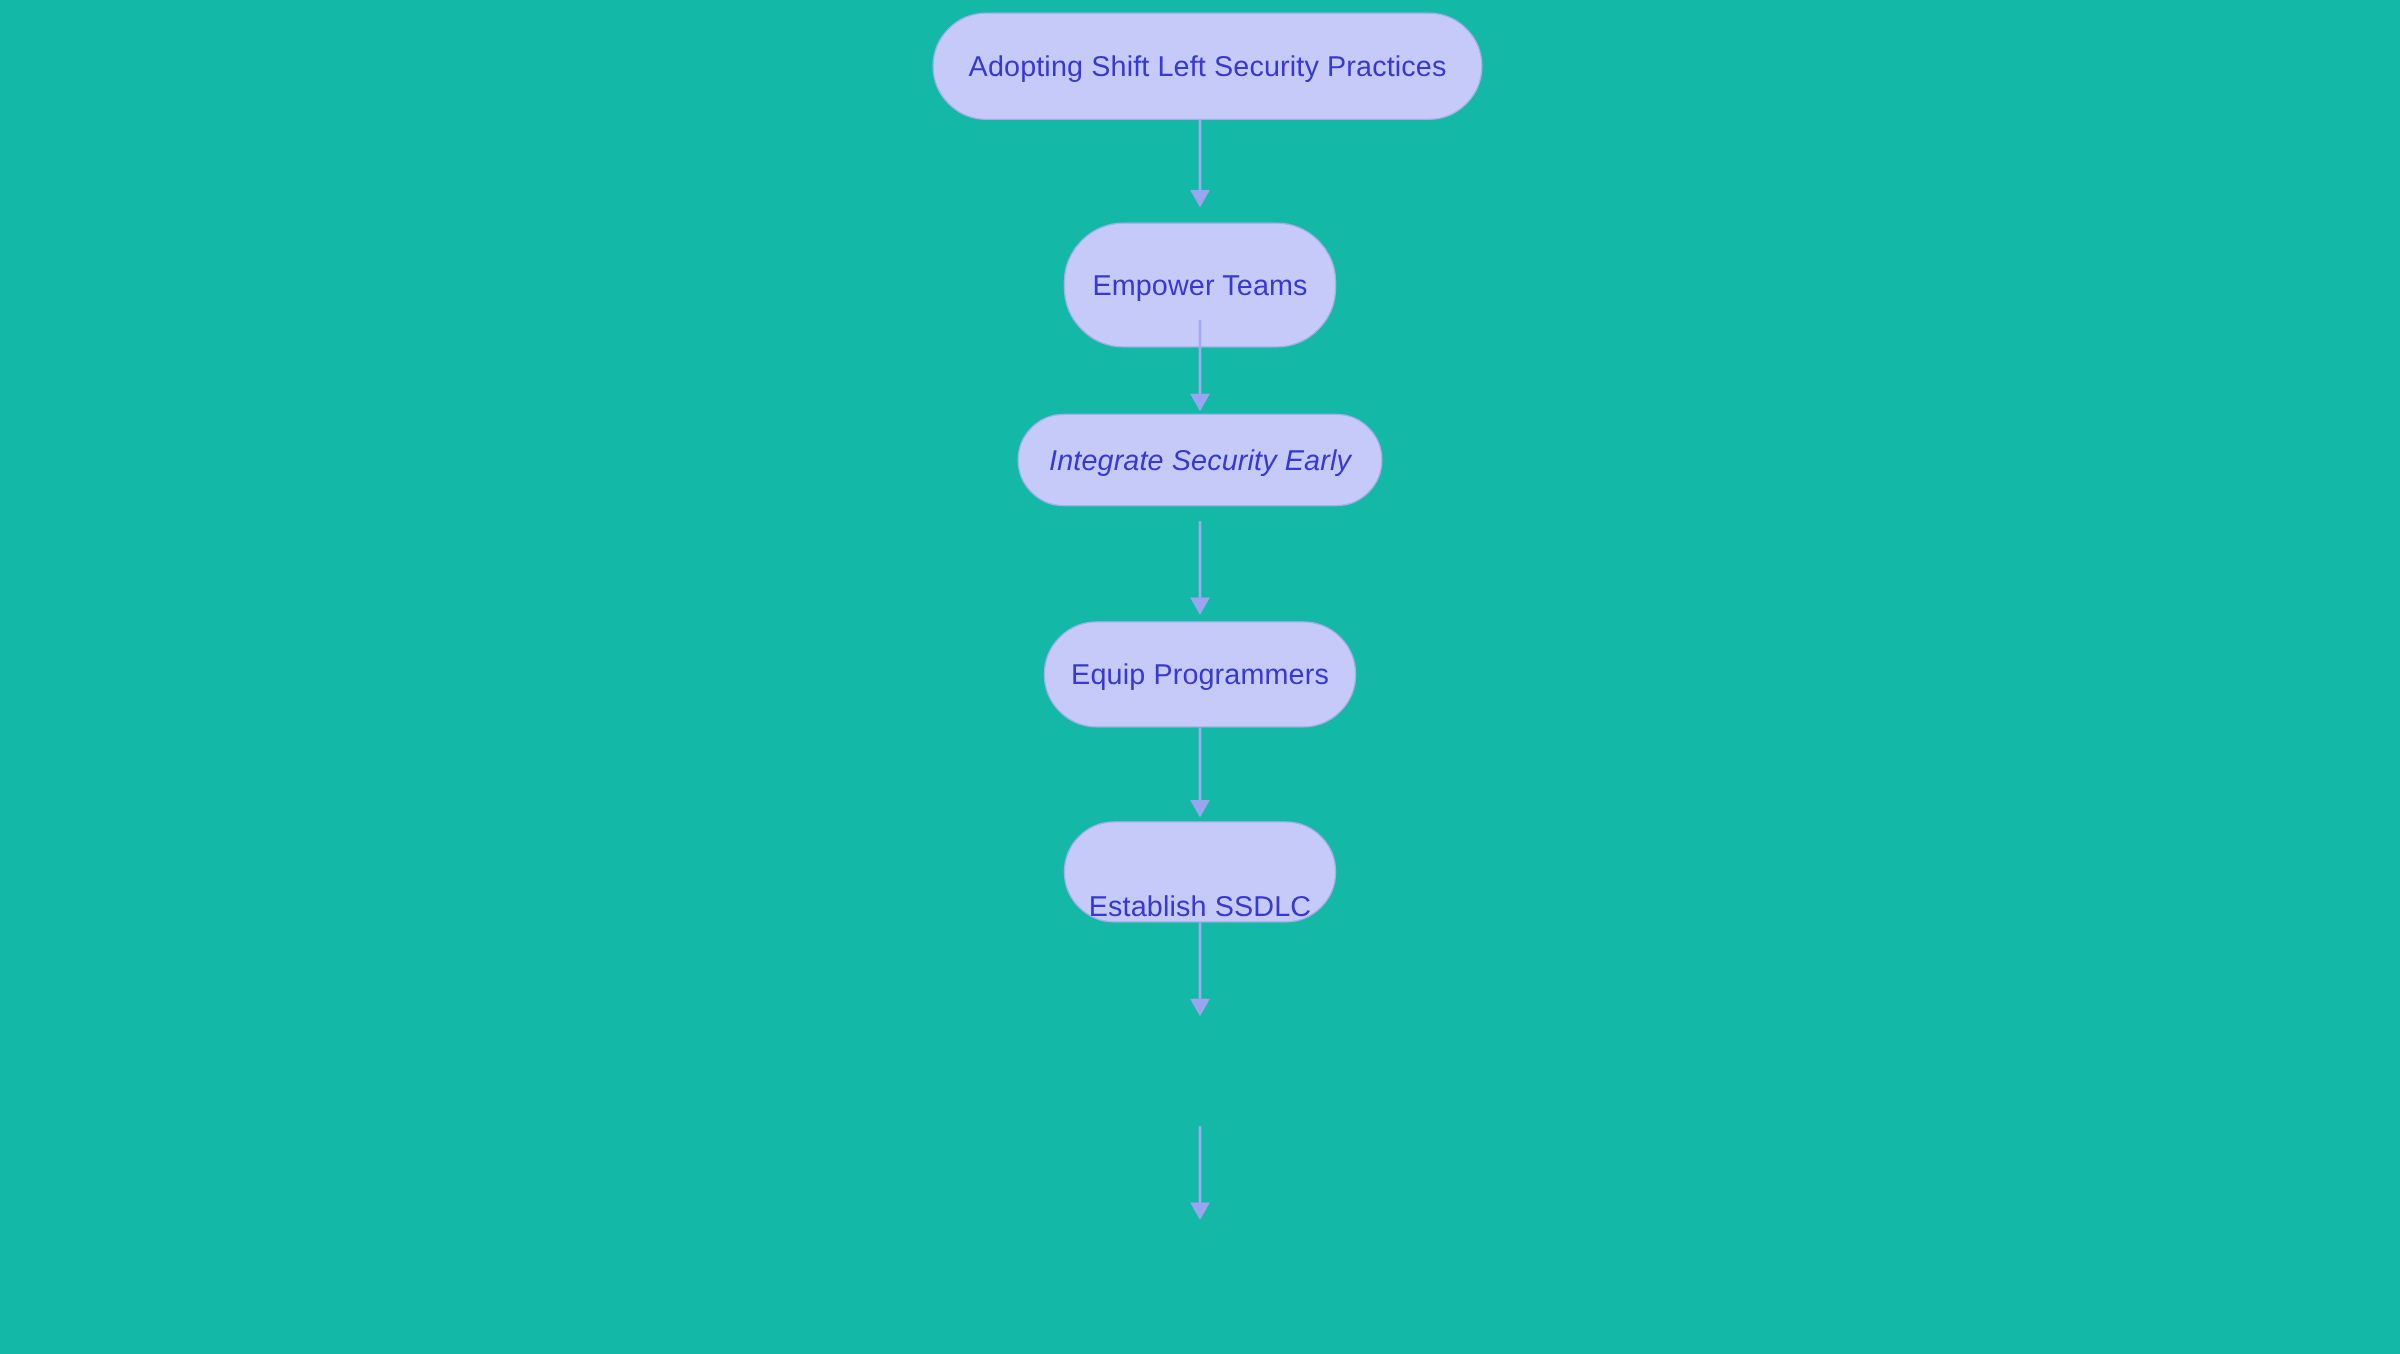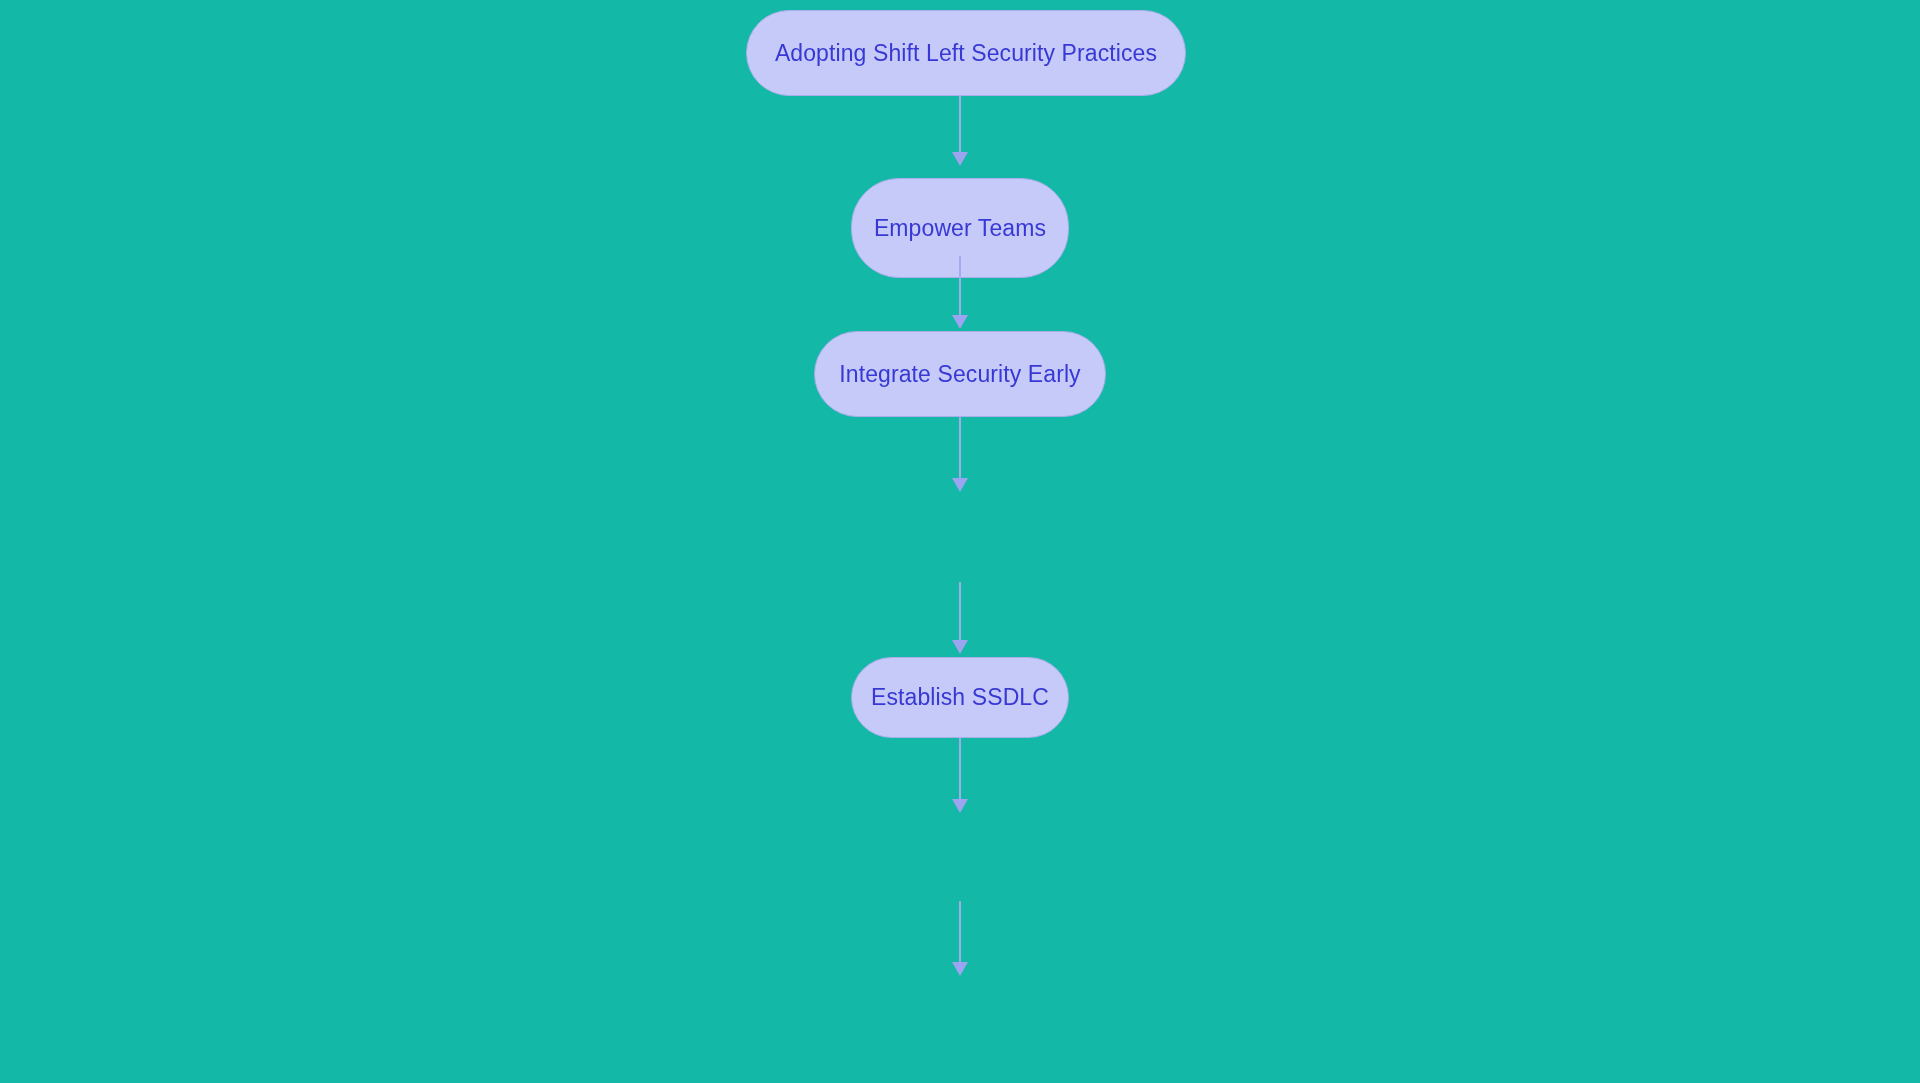"Integrate Security Early" div.flow-node { font-style: none -> italic; height: 86px -> 74px }
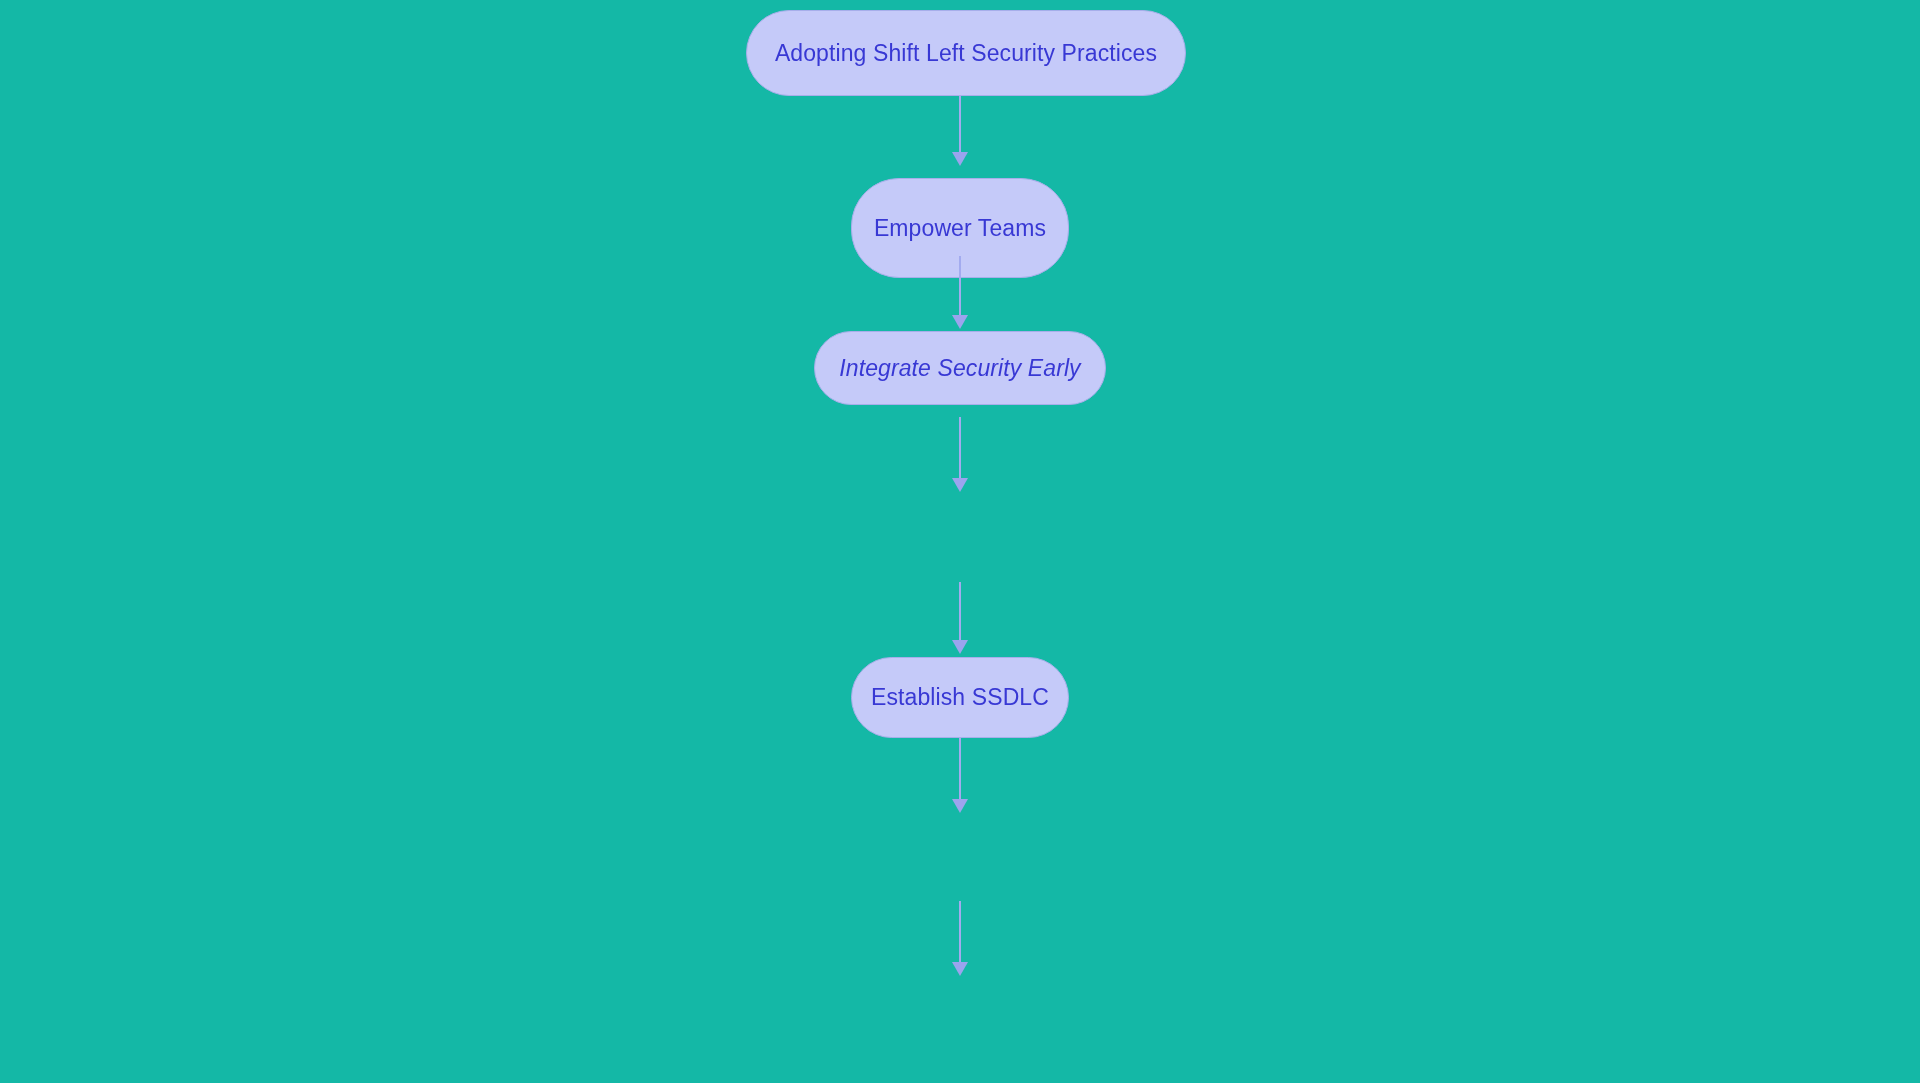"Equip Programmers" div.flow-node { html: none -> <div> <span>Equip Programmers</span> </div> }
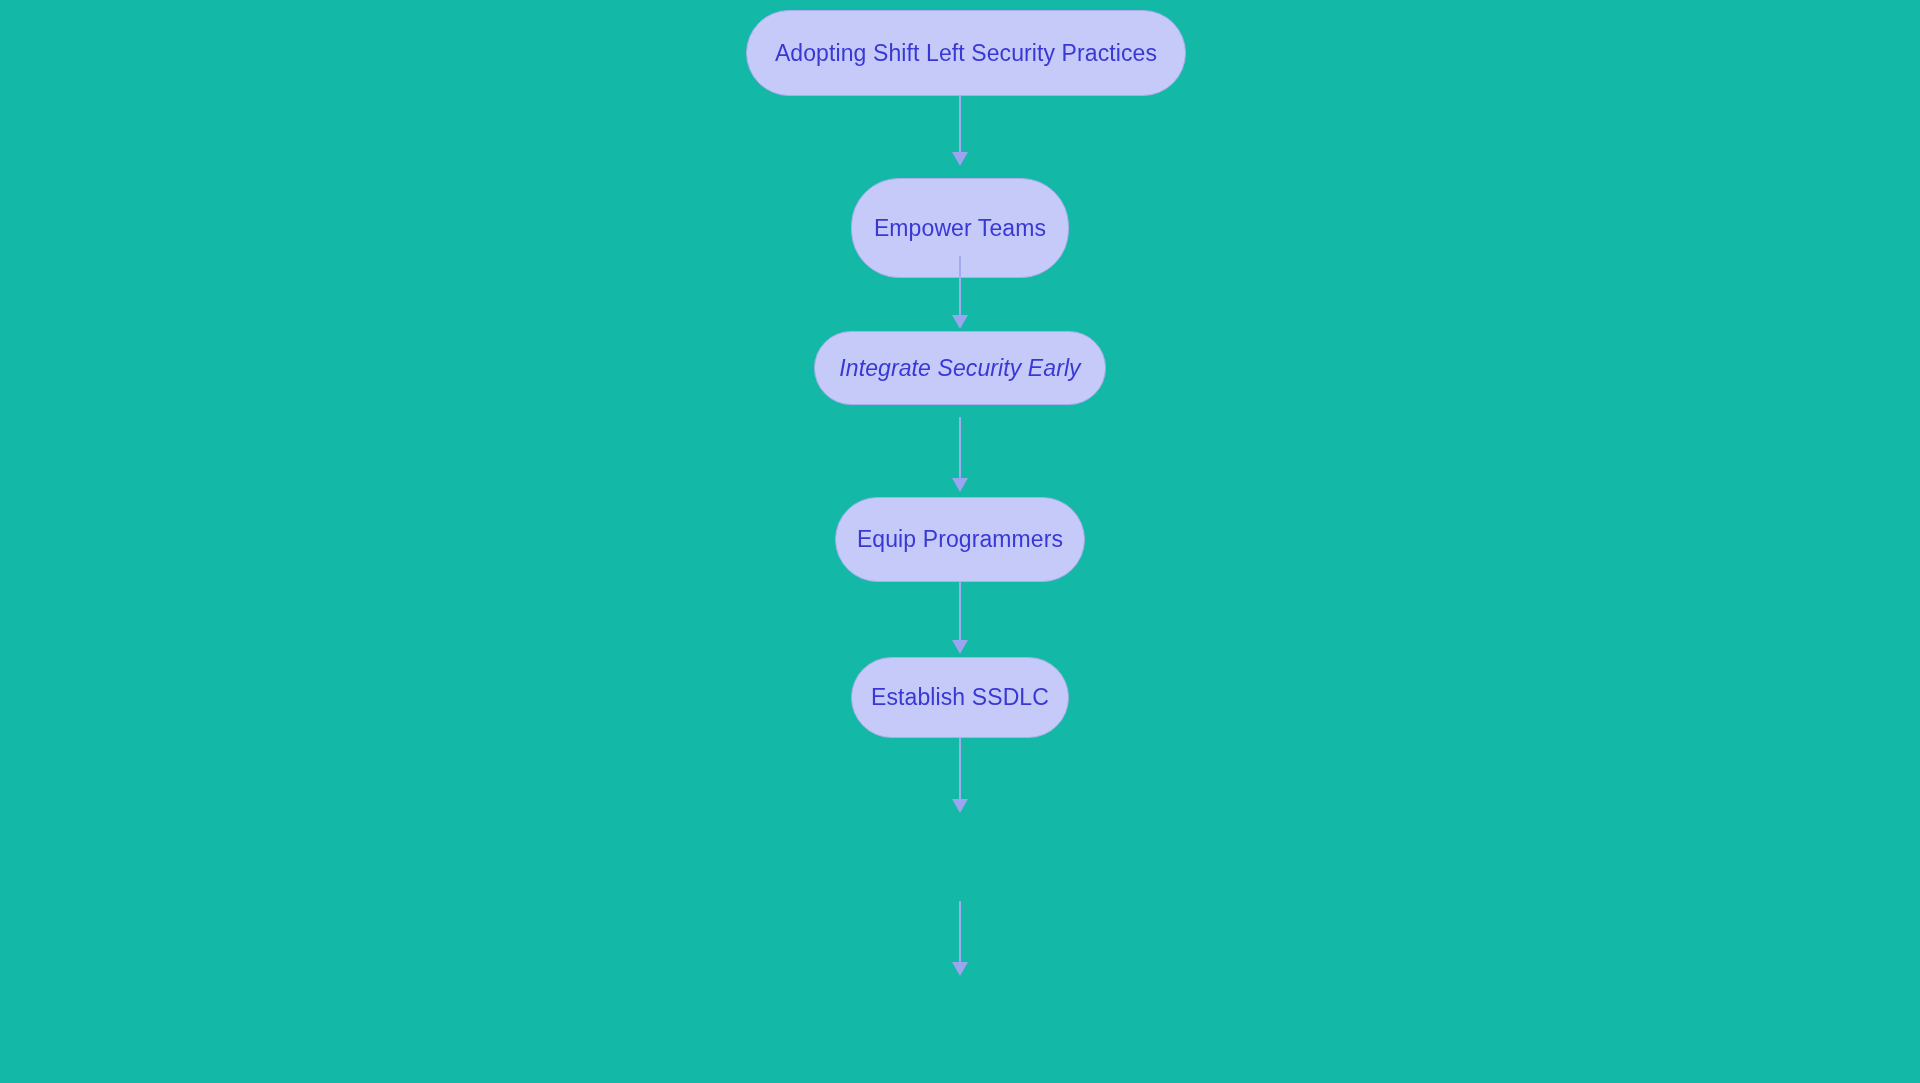"Establish SSDLC" div.flow-node { align-items: none -> flex-end }
